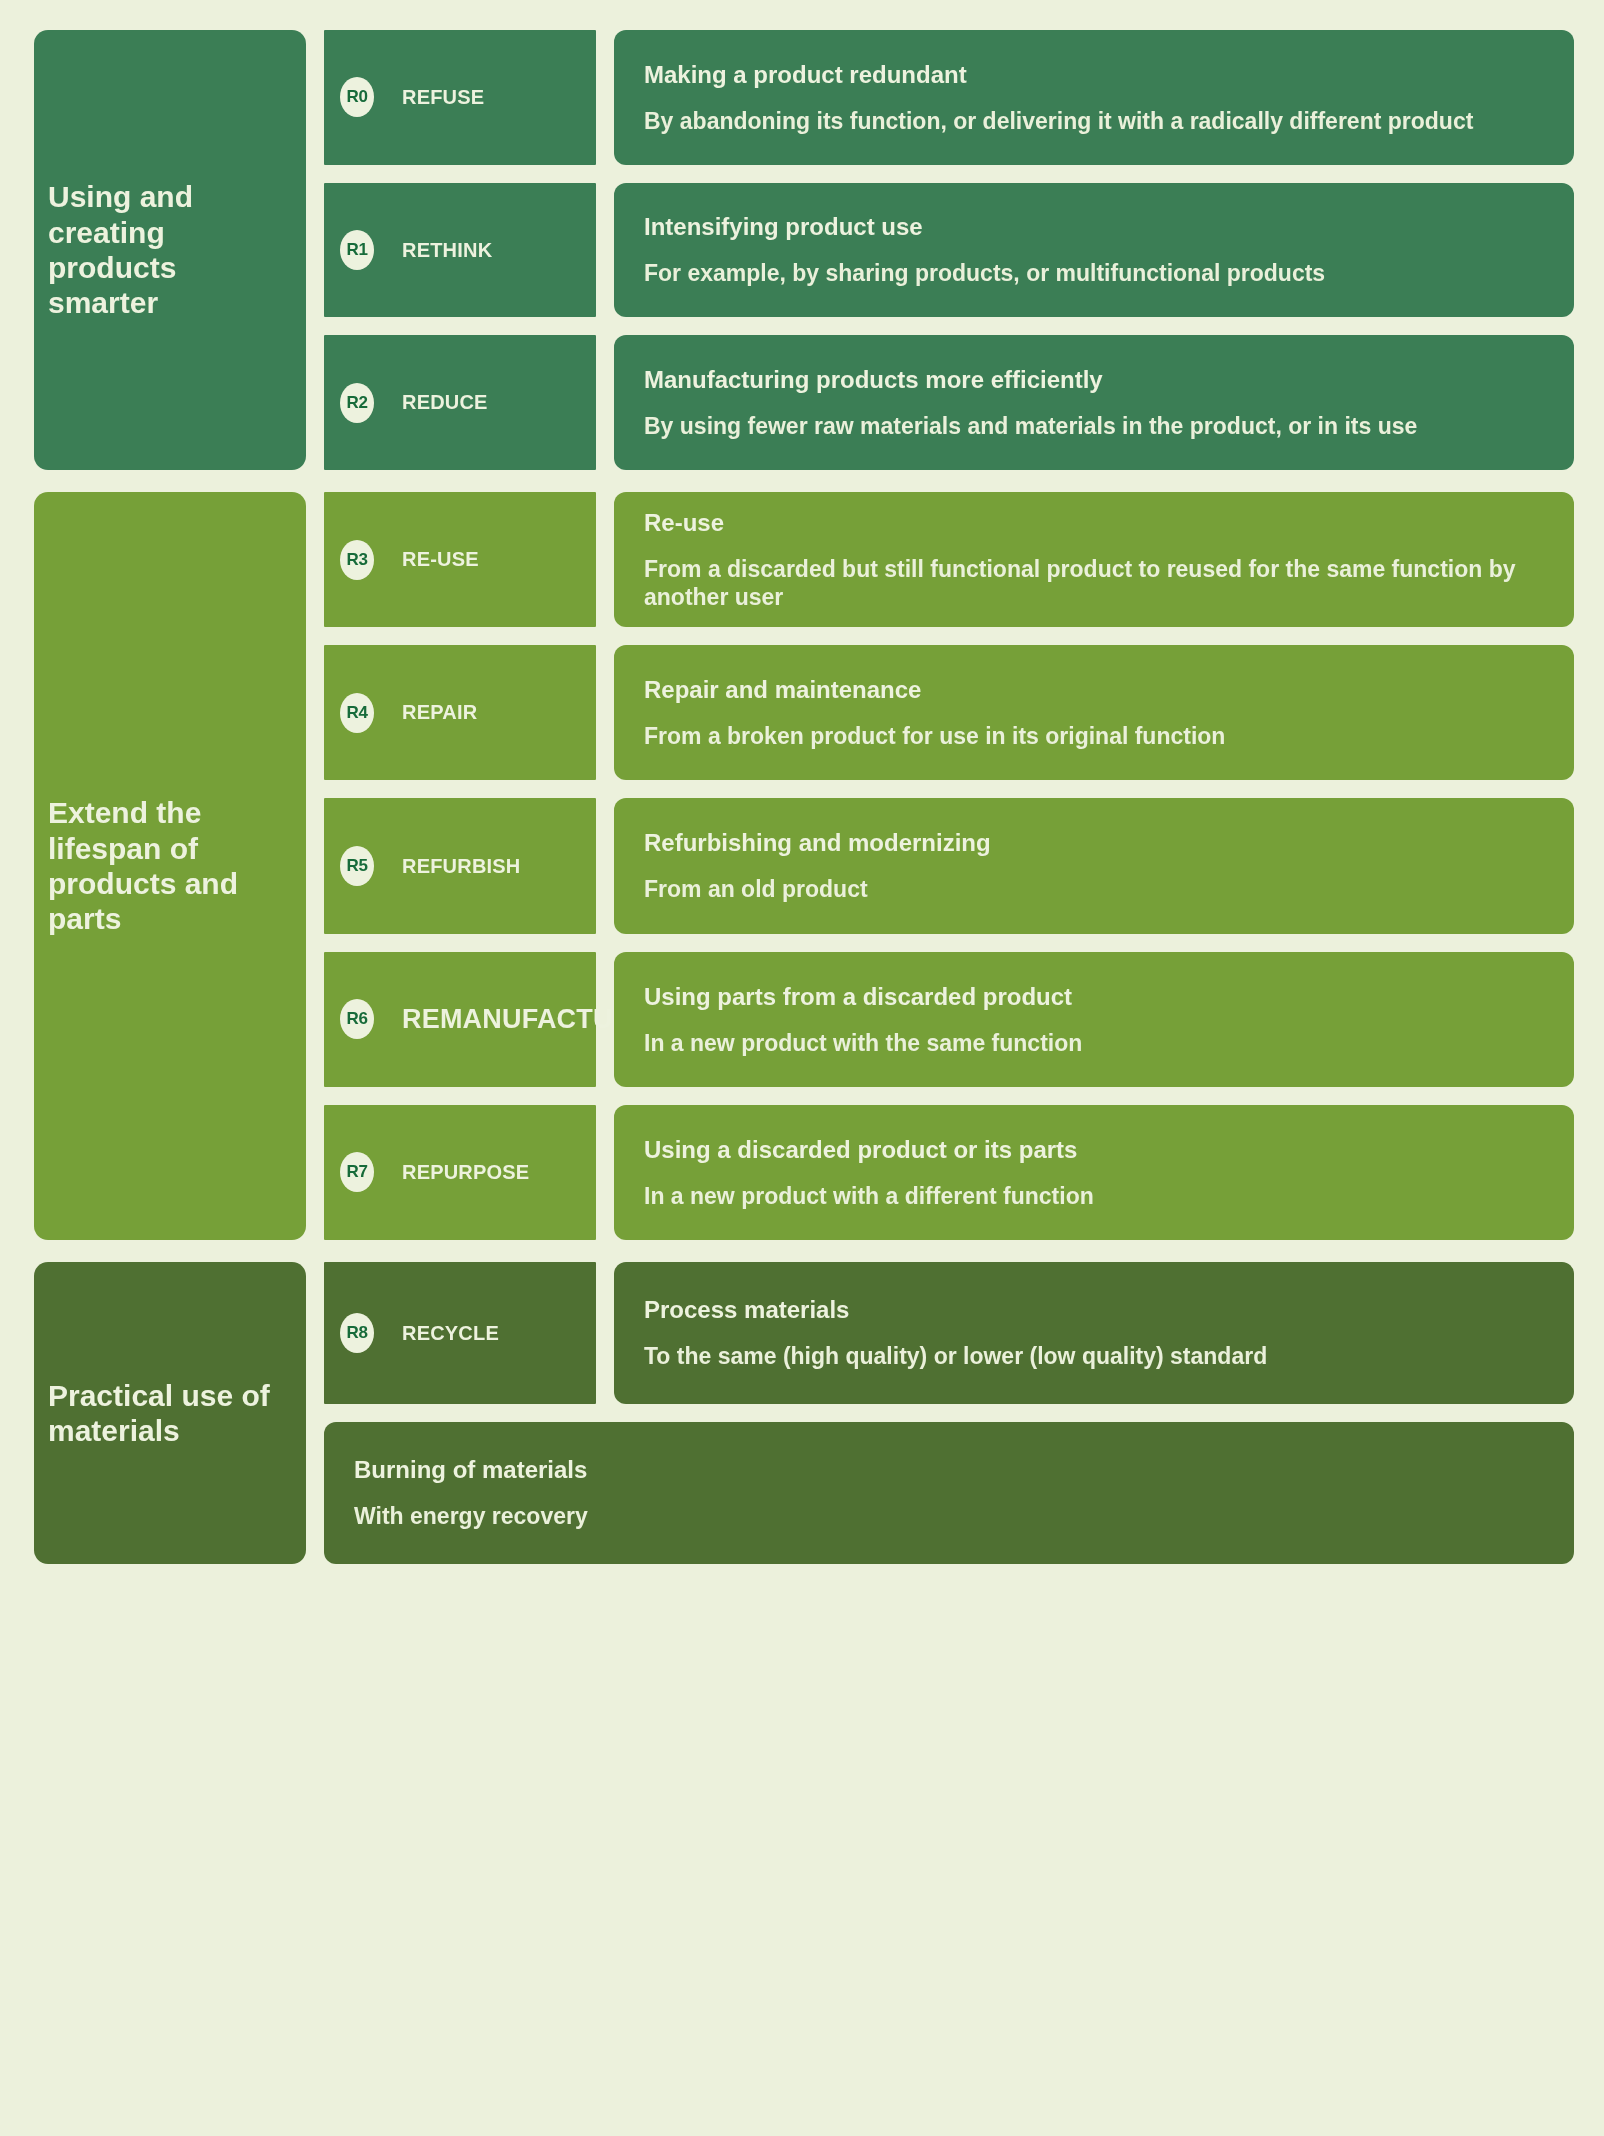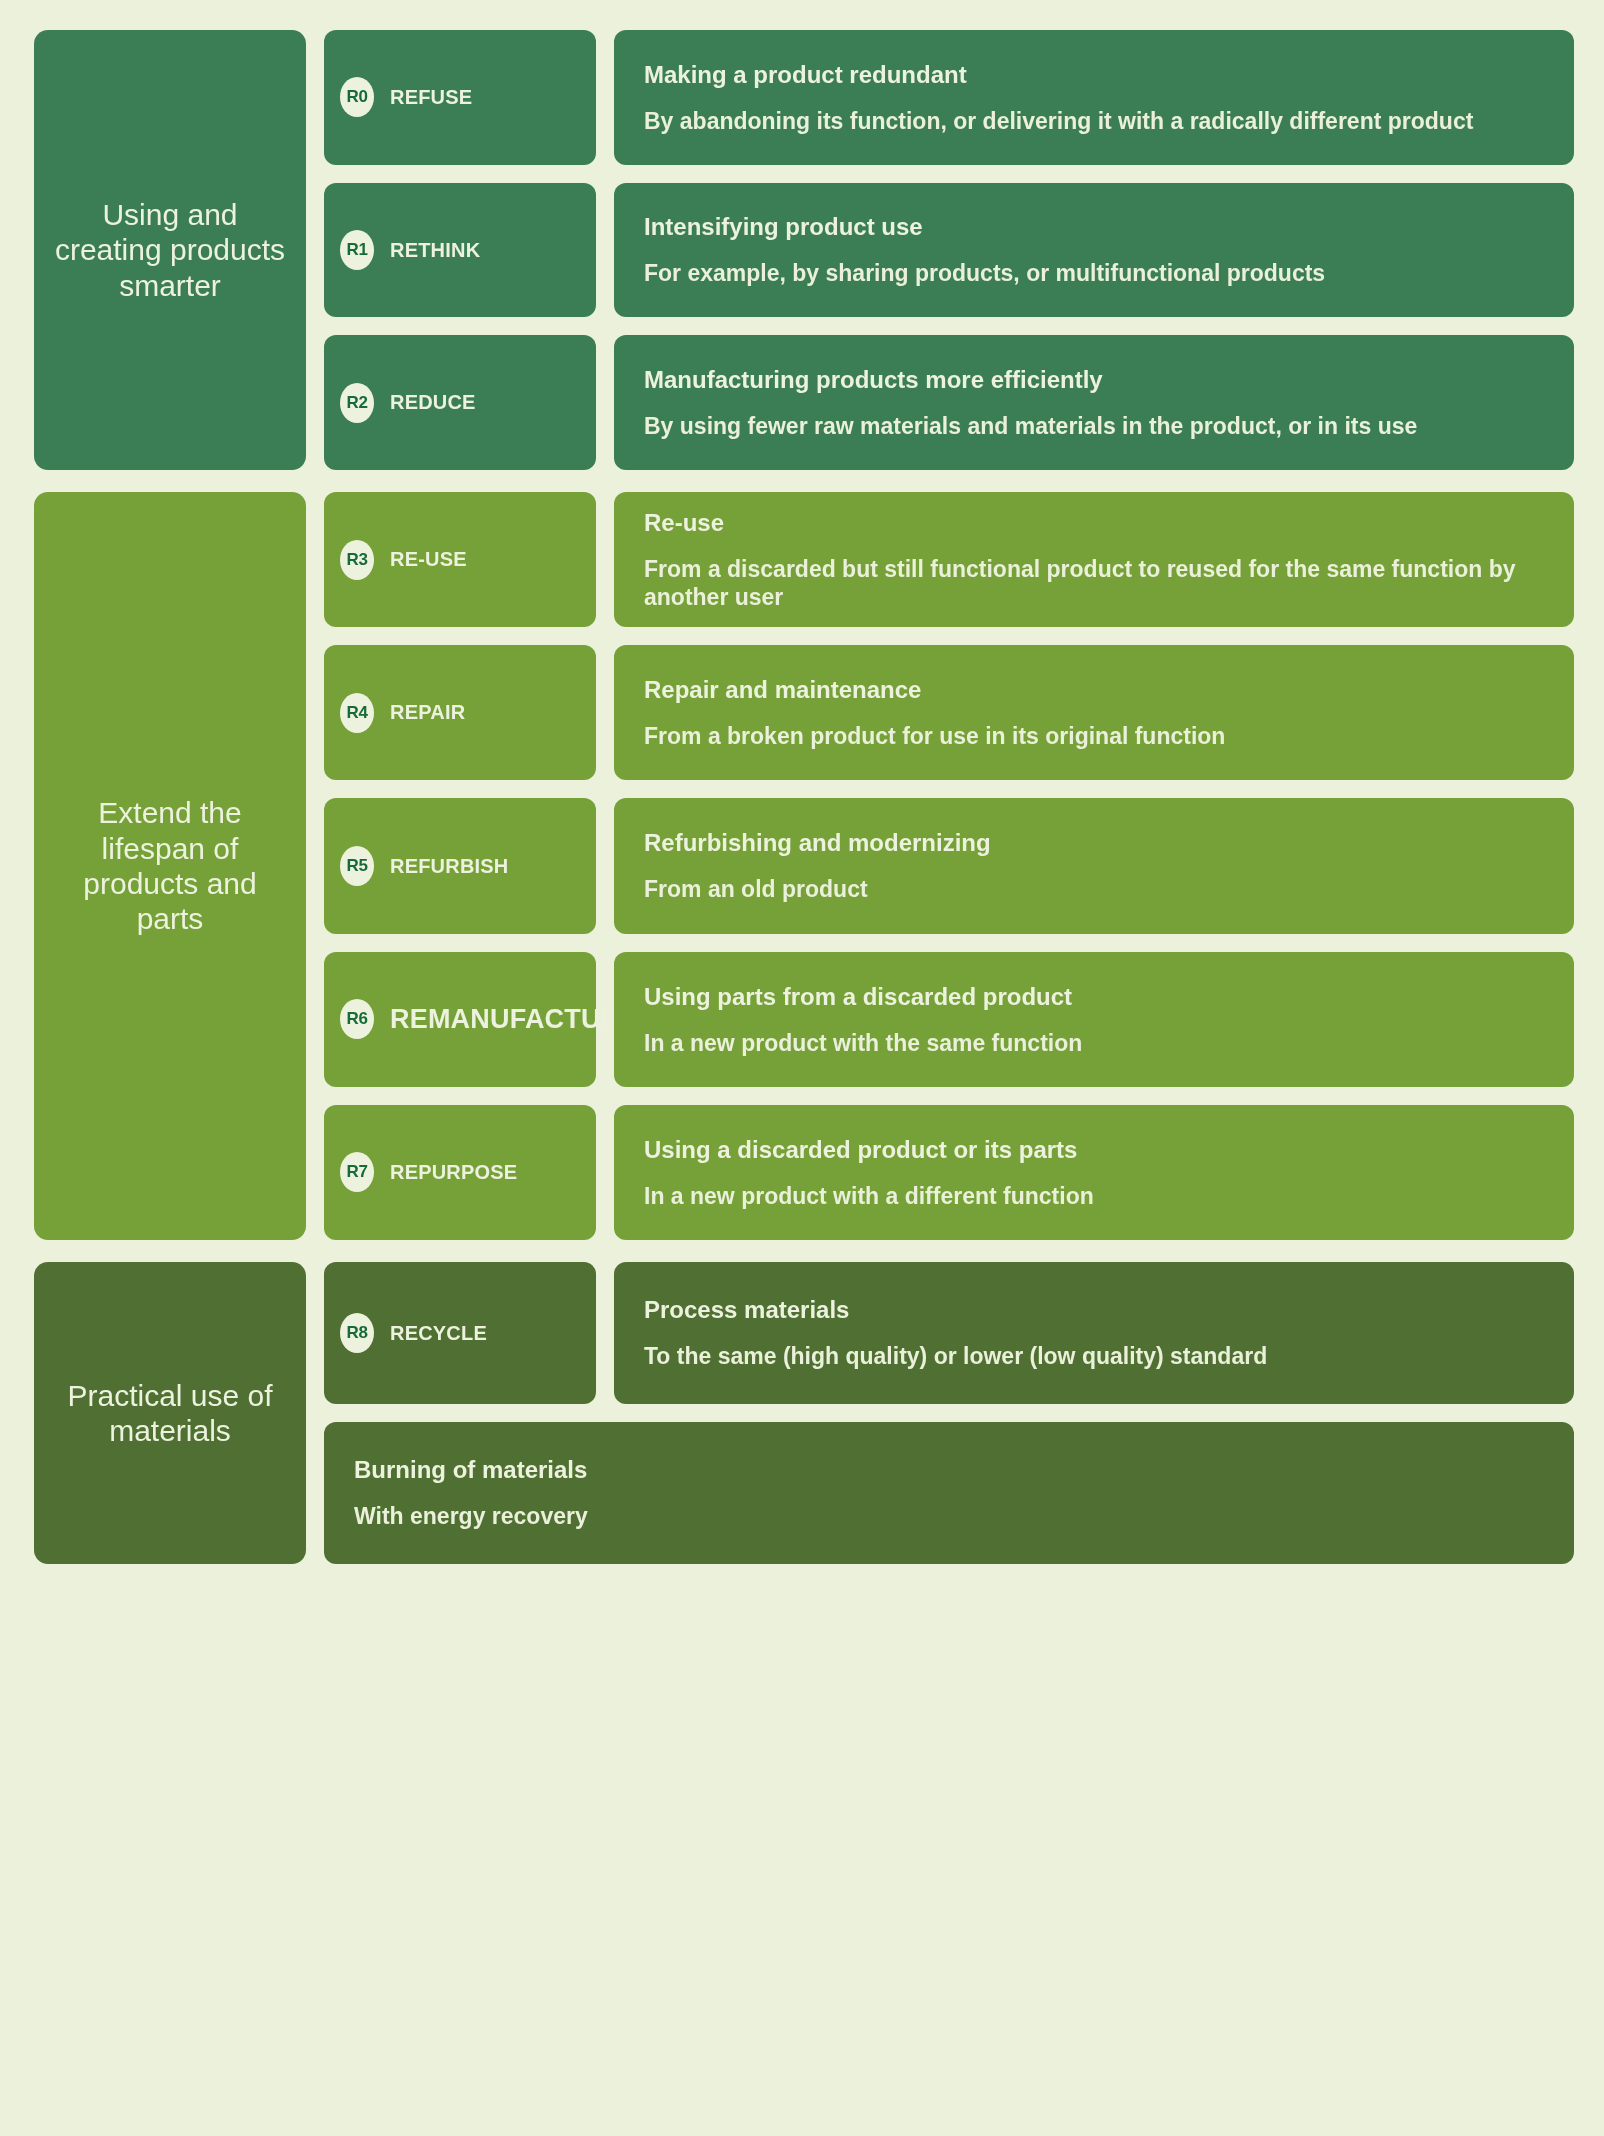"R0" .r-card { border-radius: 12px -> 1px; gap: 16px -> 28px }
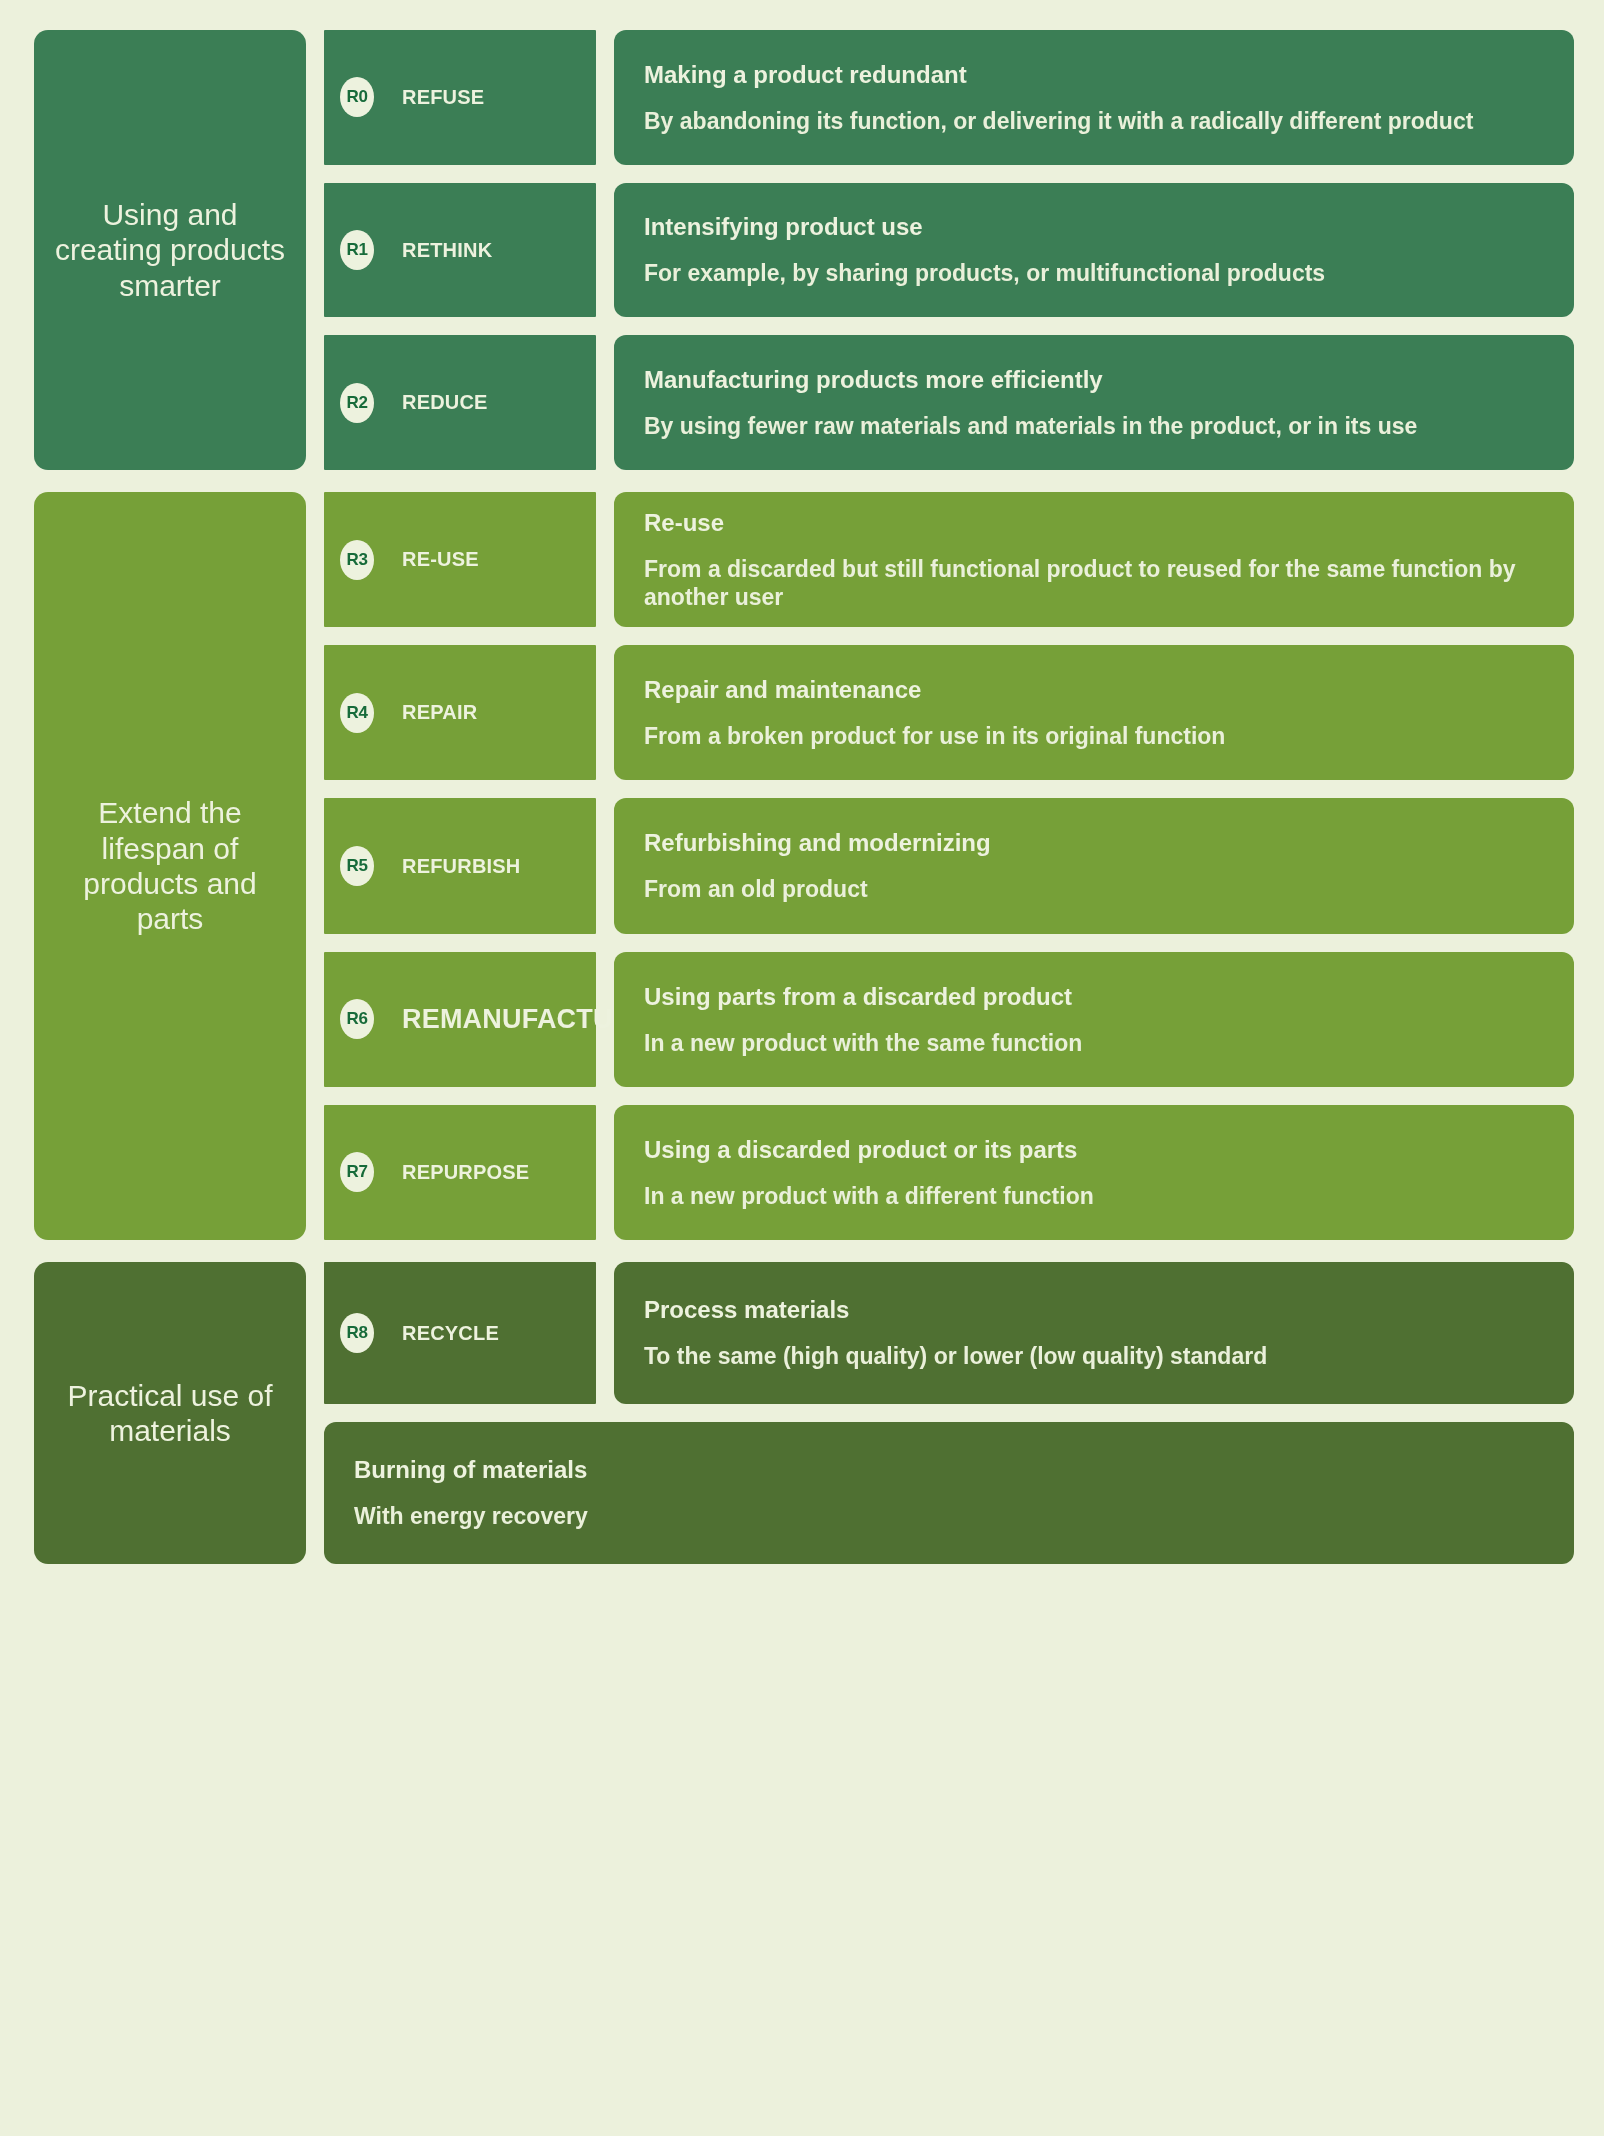"Using and creating products smarter" .group-label { font-weight: normal -> bold; text-align: center -> none }
